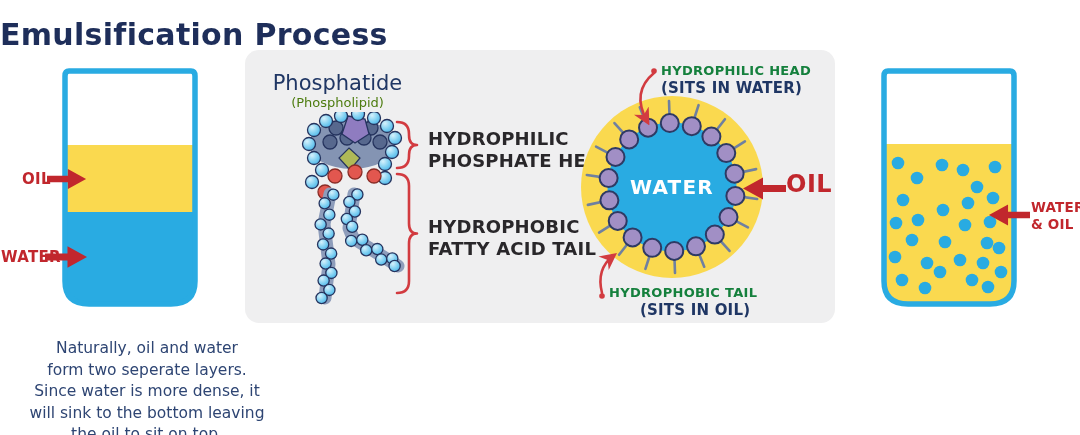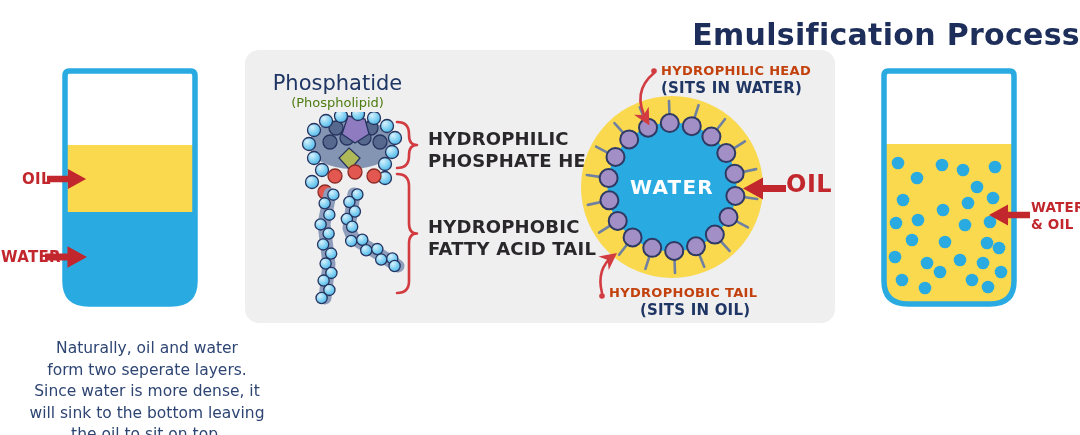"Emulsification Process" .title { text-align: right -> left }
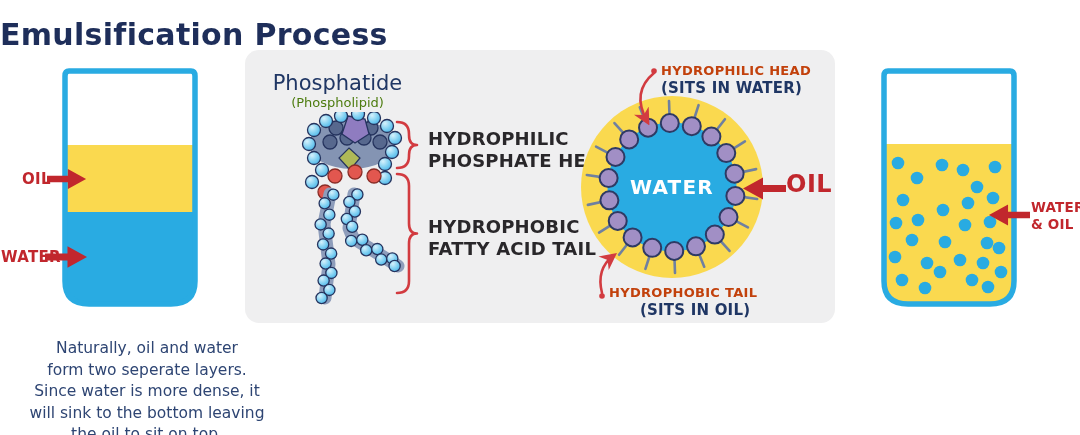"HYDROPHILIC HEAD" .mic-label { color: #c2410c -> #15803d }
